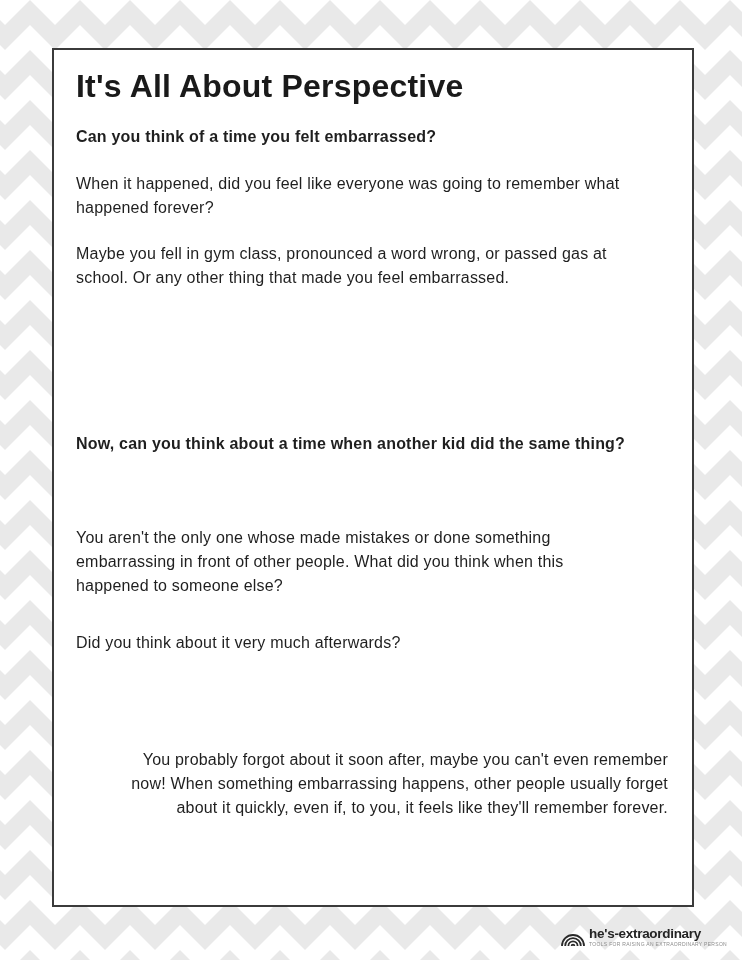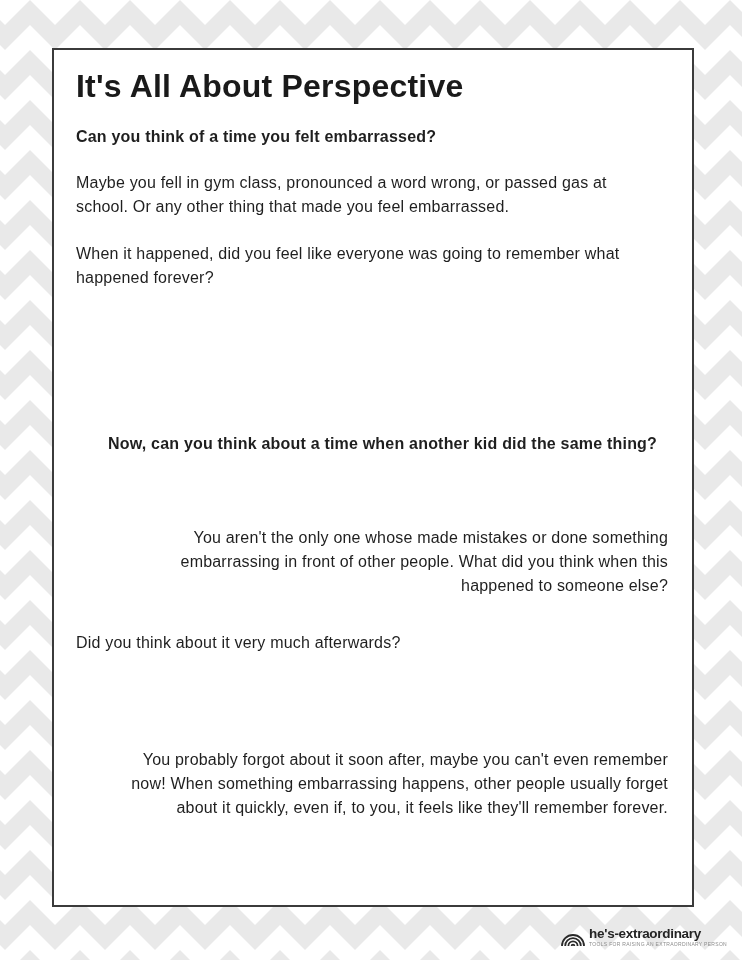"Maybe you fell in gym" p.para { order: before "When it happened, did you" -> after "When it happened, did you" }
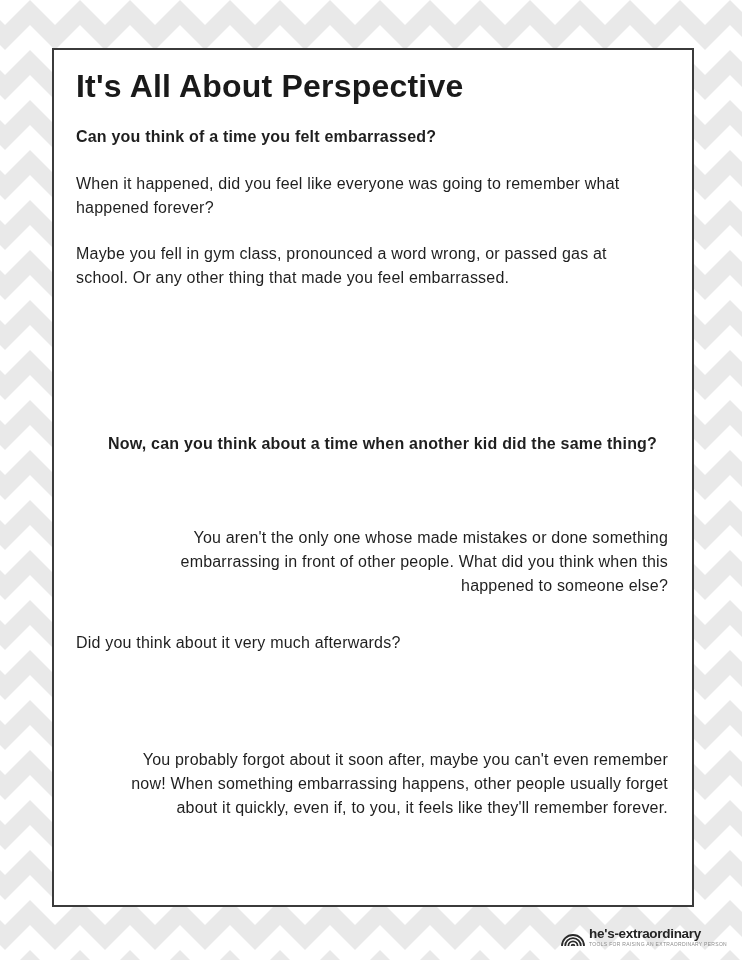"Now, can you think about" .mt-q2 { margin-left: 32px -> none }
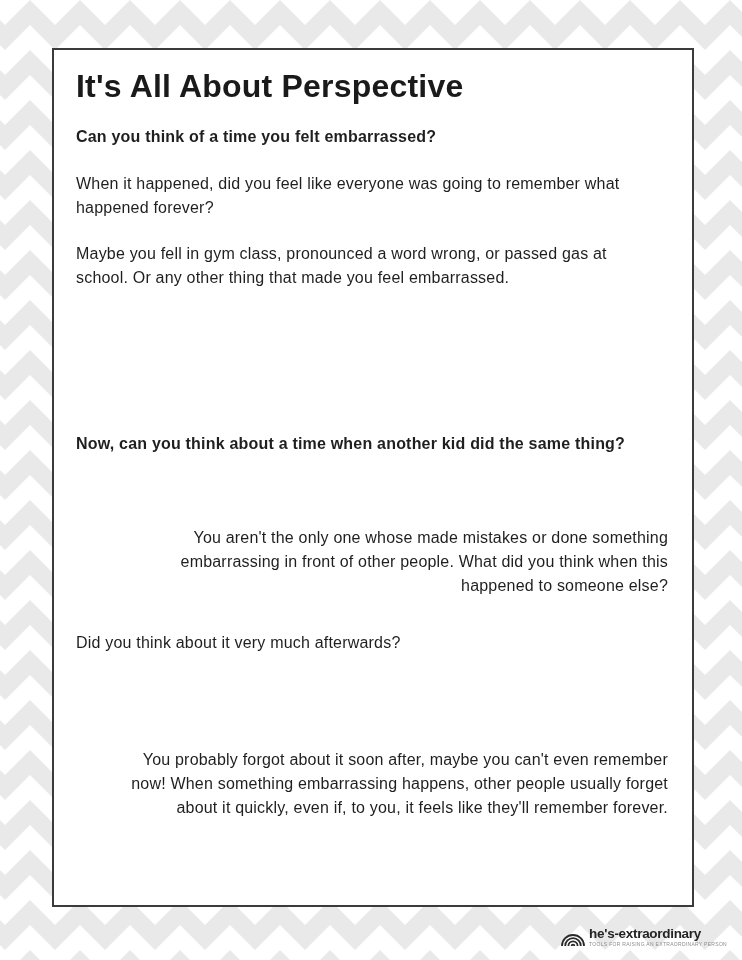"You aren't the only one" .mt-notonly { text-align: right -> none }
